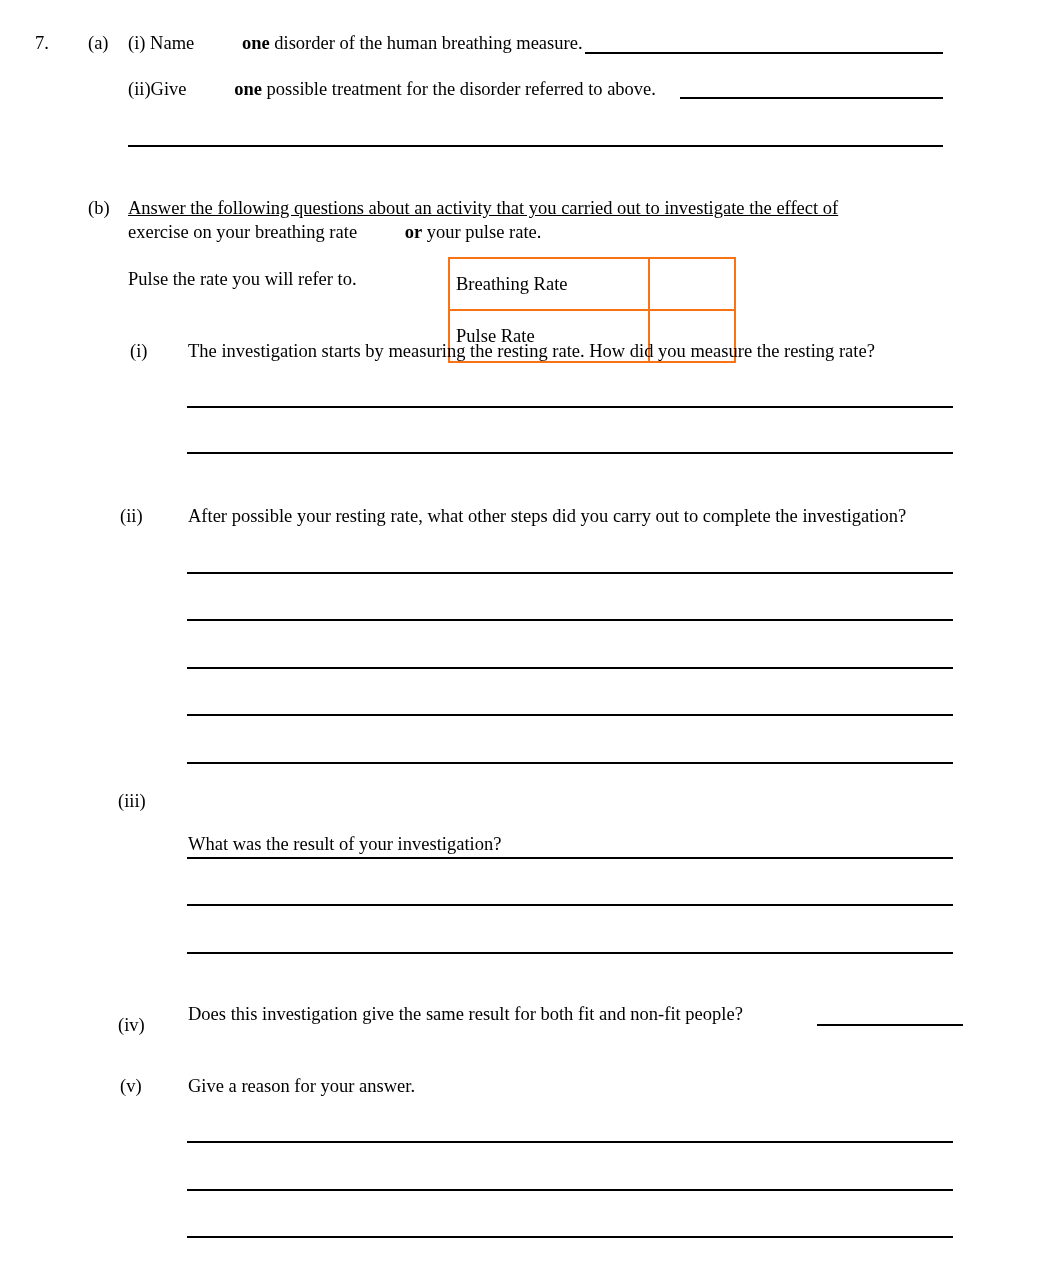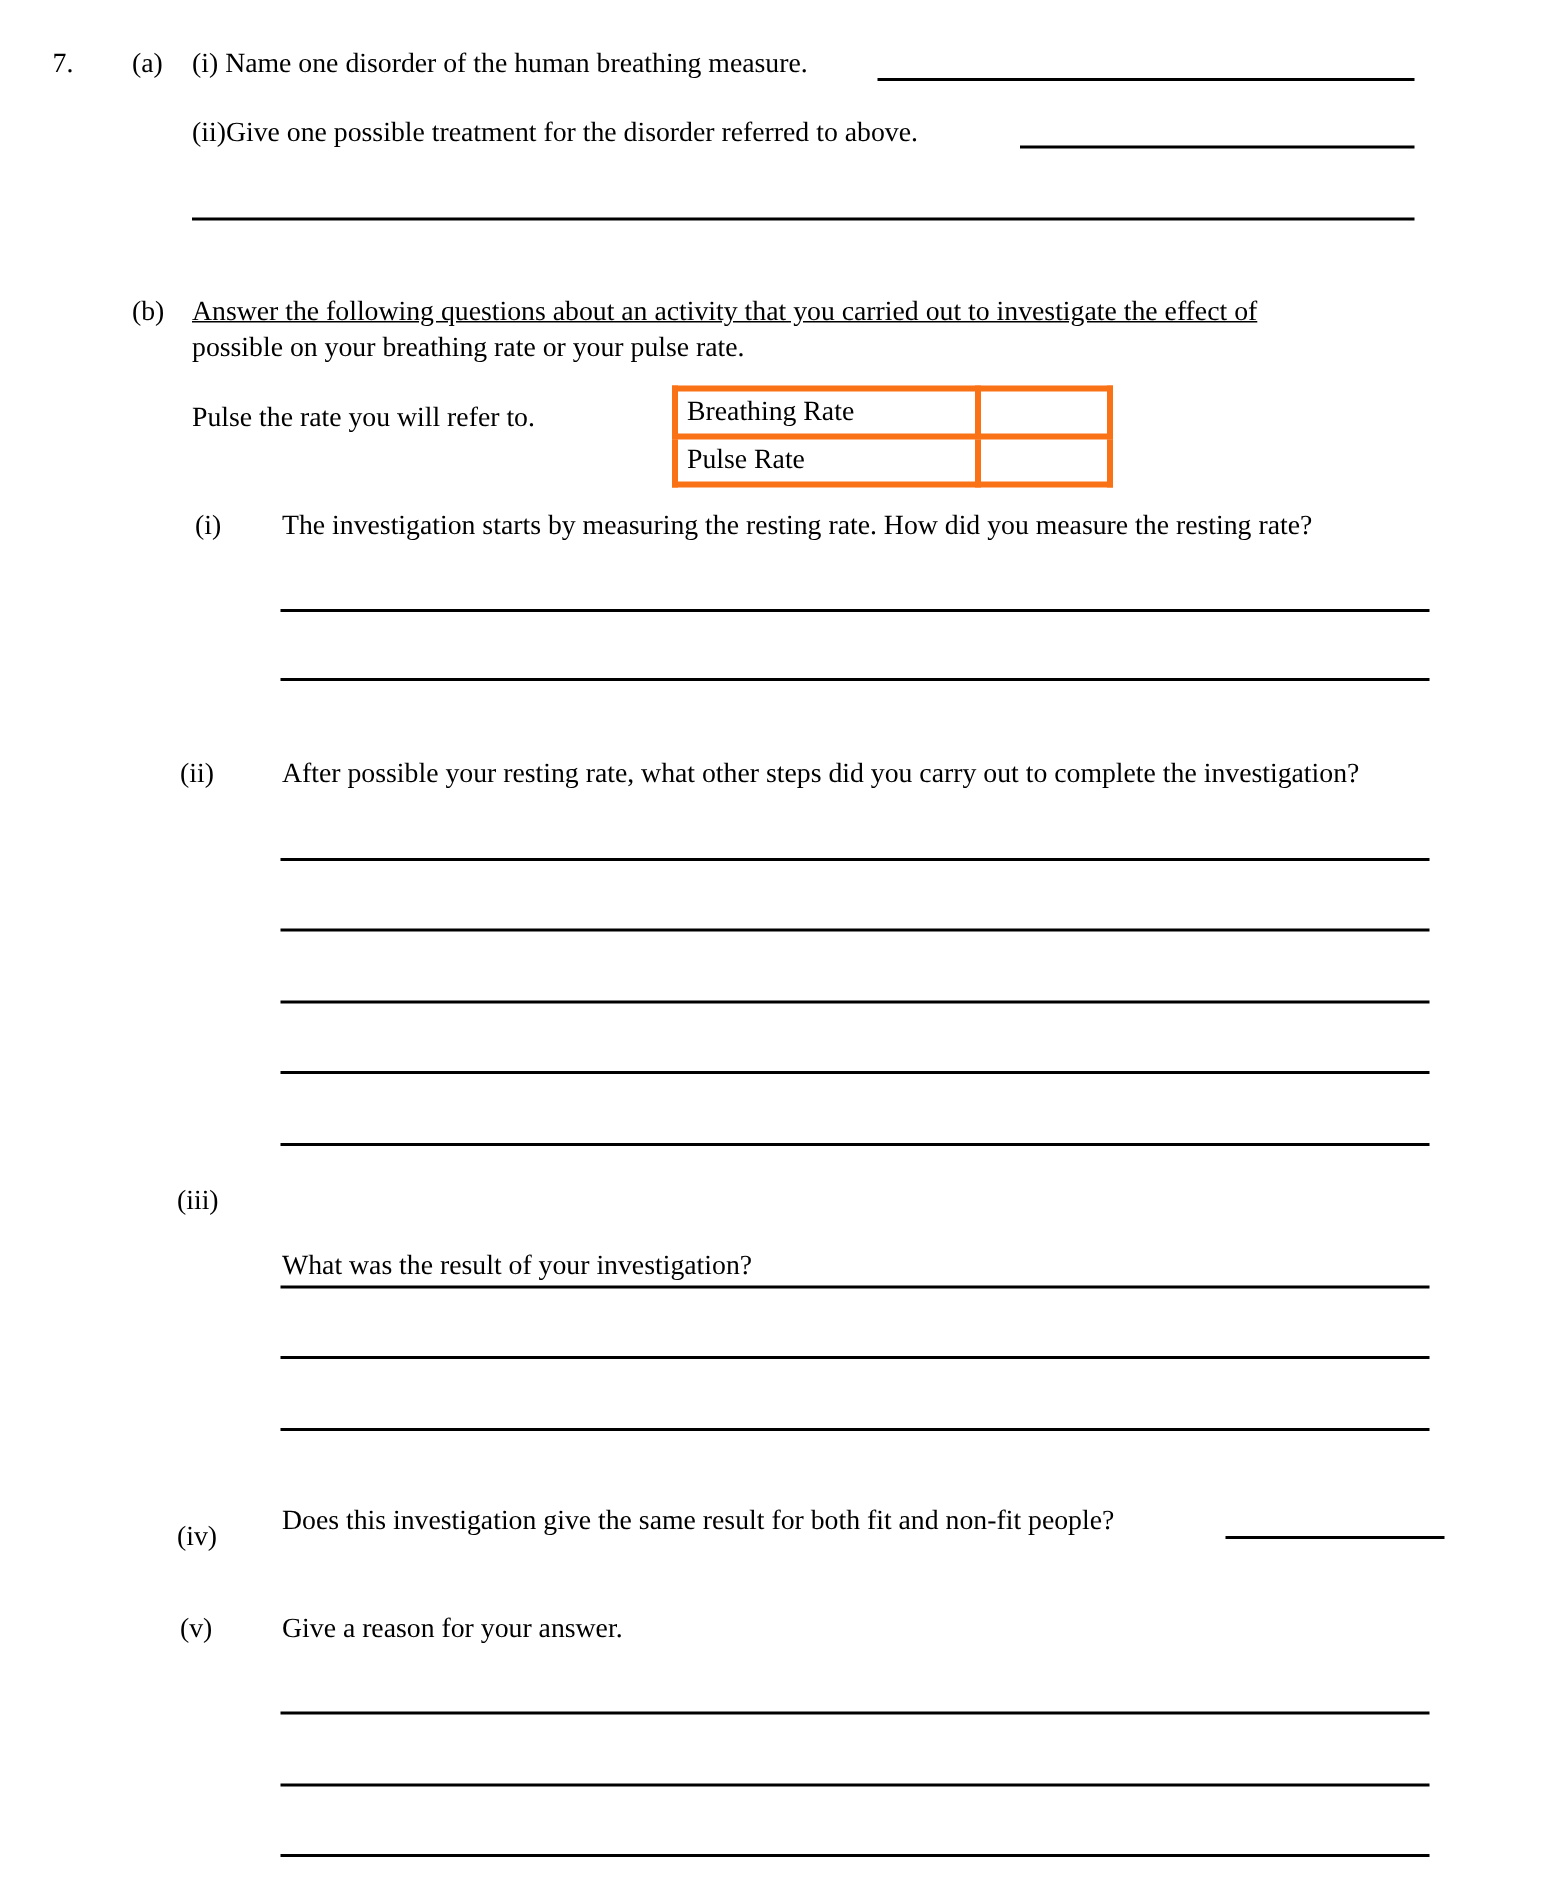"one" .b { font-weight: normal -> bold; margin-left: none -> 43px }
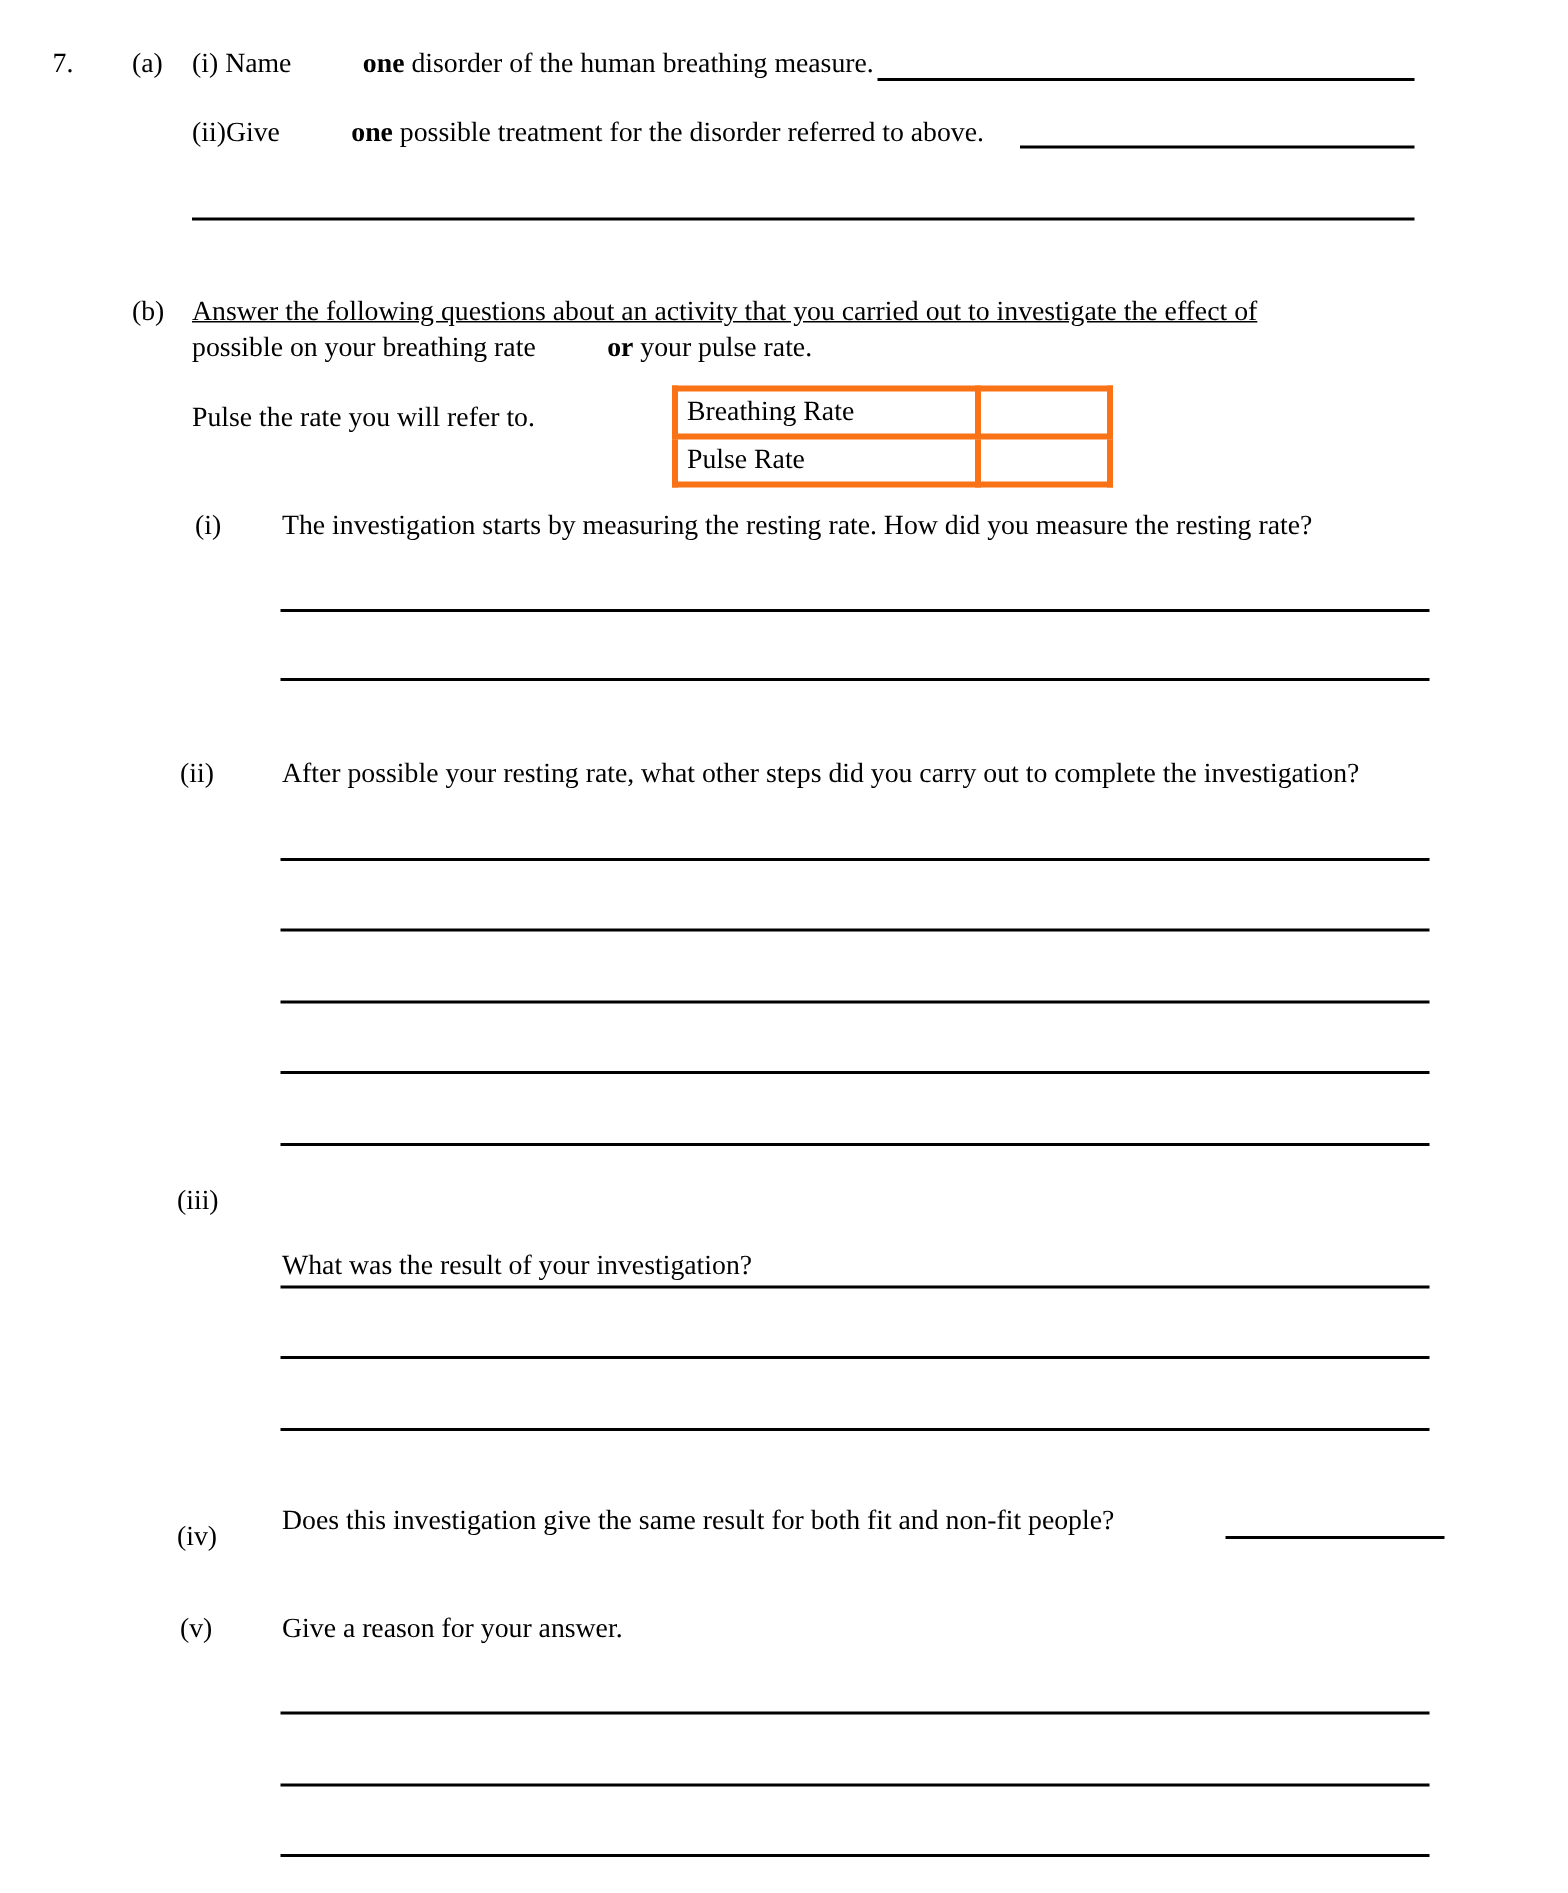"possible on your breathing rate" span { text: possible -> exercise }
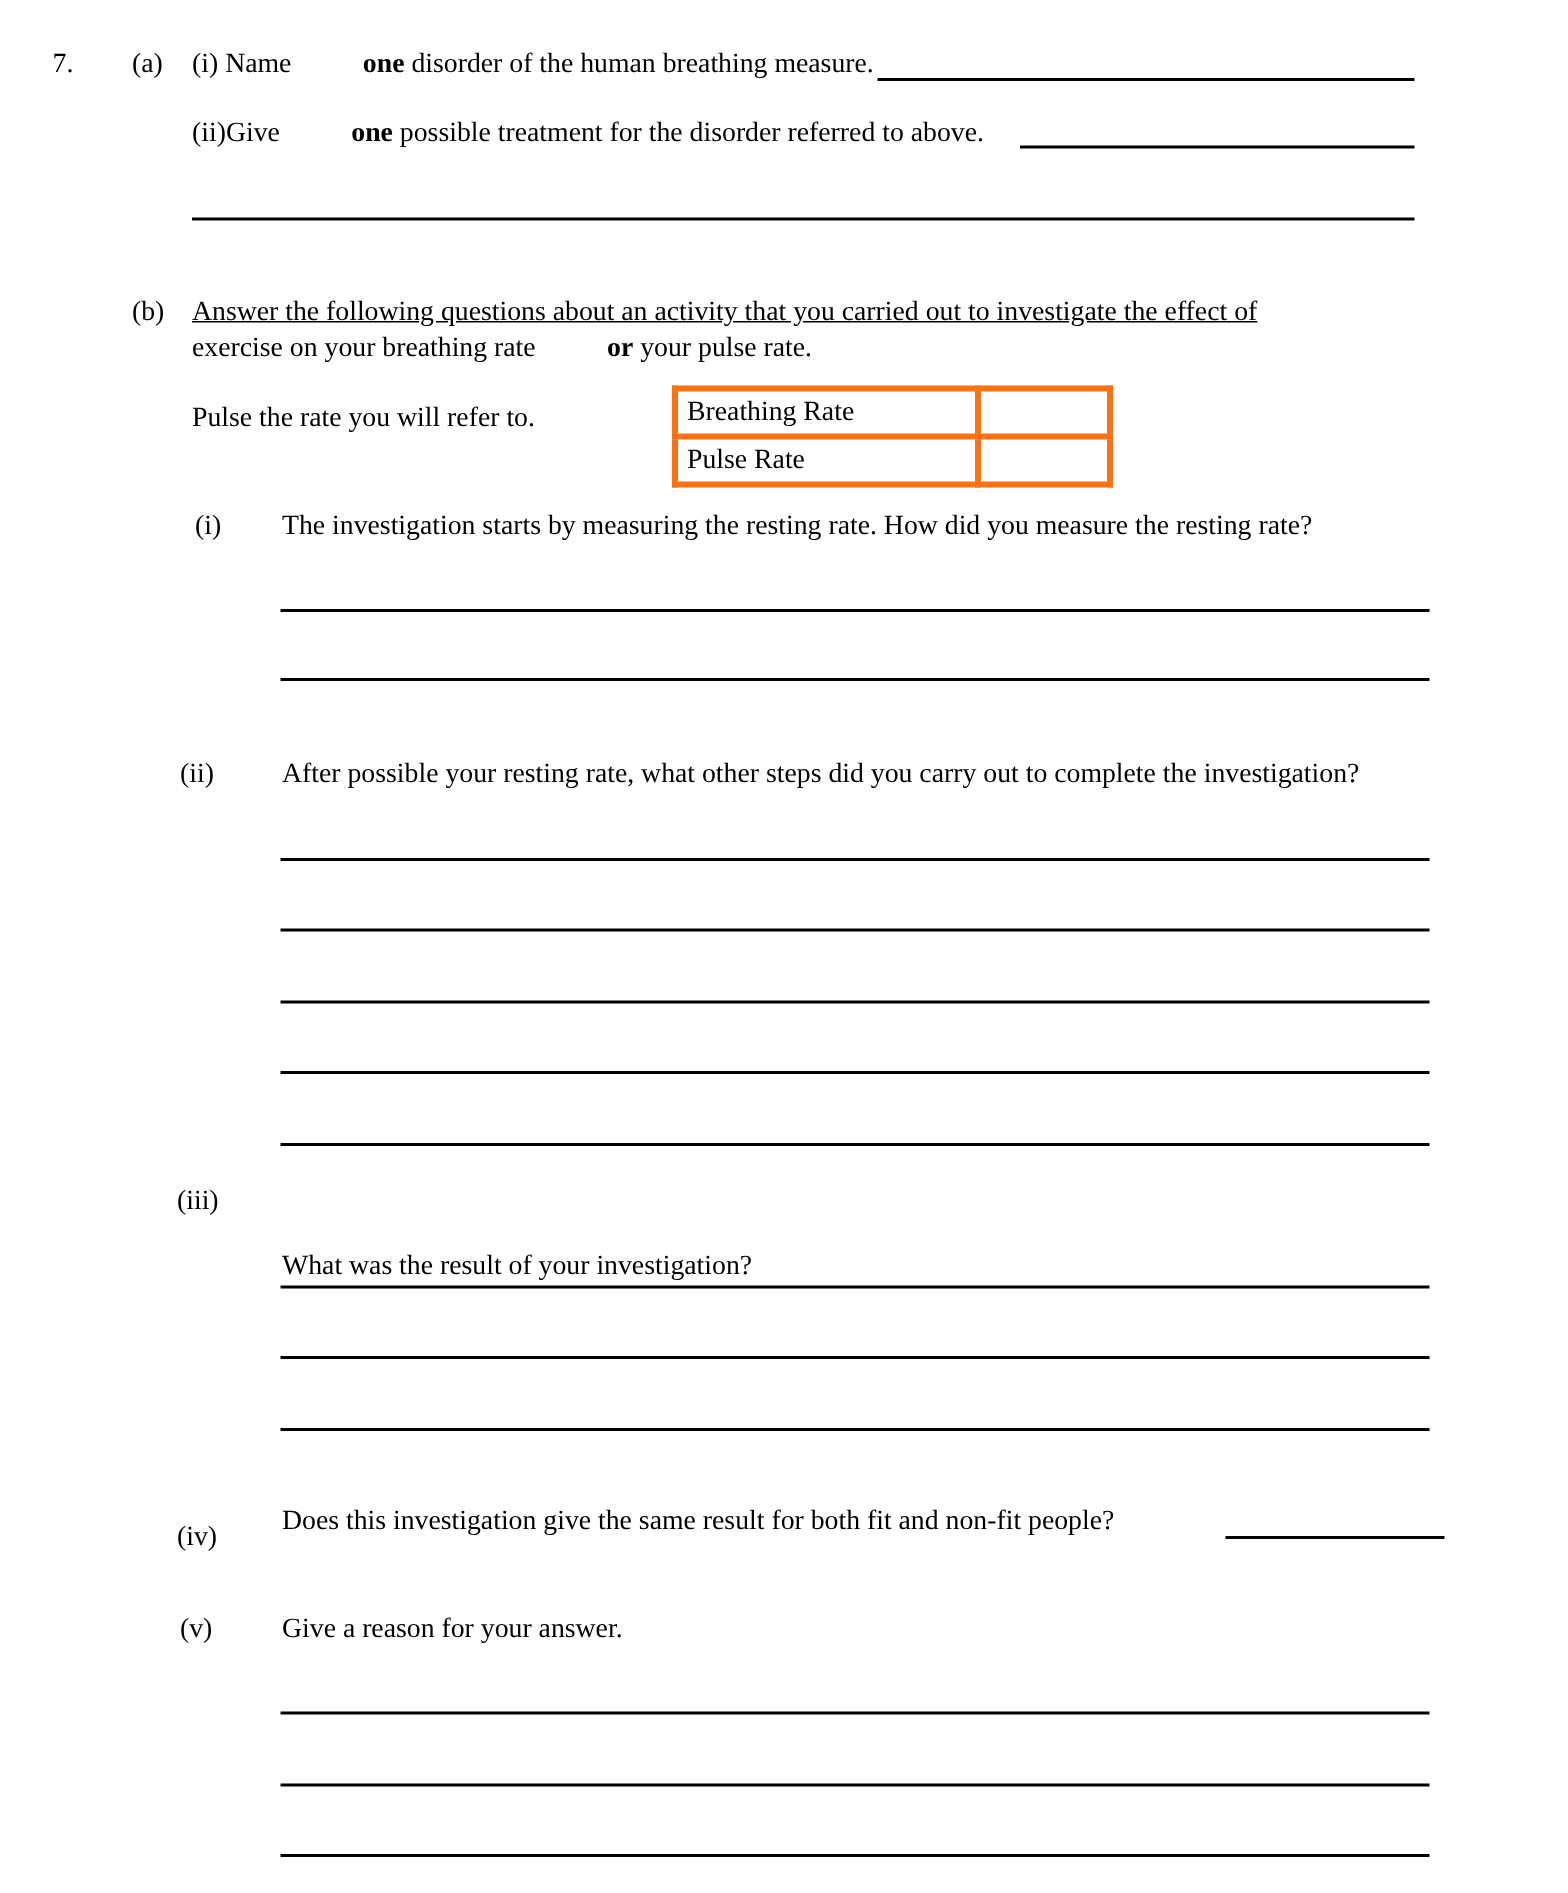"Breathing Rate" table.tick-table td { border: 4px solid #f97316 -> 2px solid #f97316; padding: 4px 6px -> 15px 6px }
